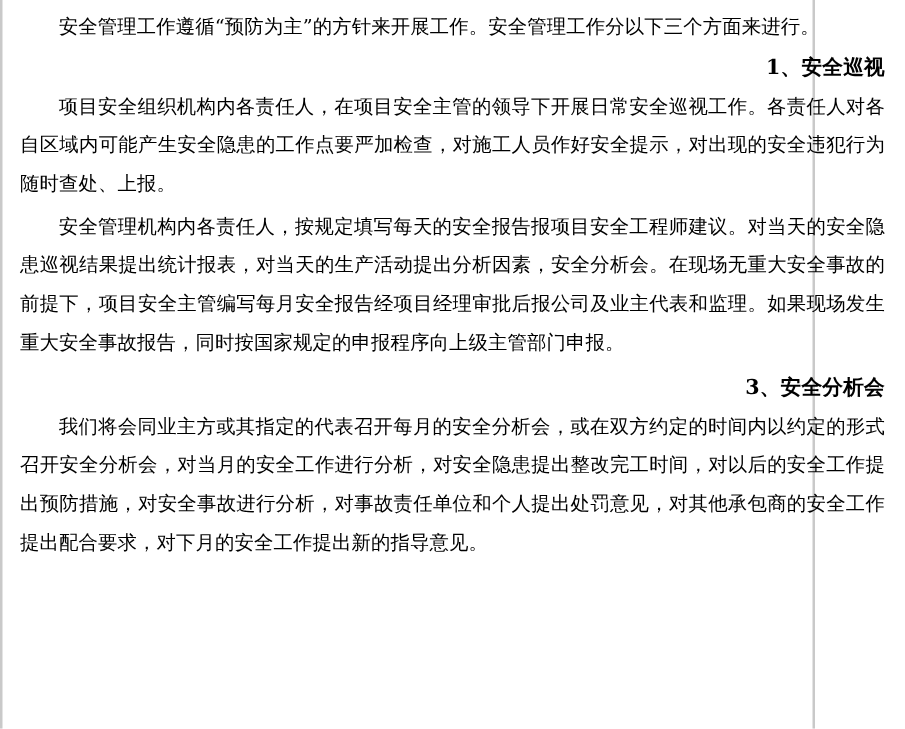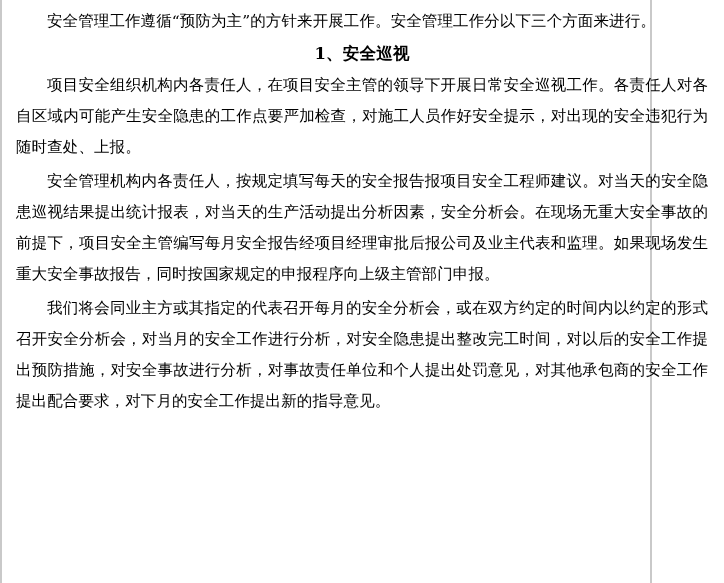"1、安全巡视" h2.heading { text-align: center -> right }
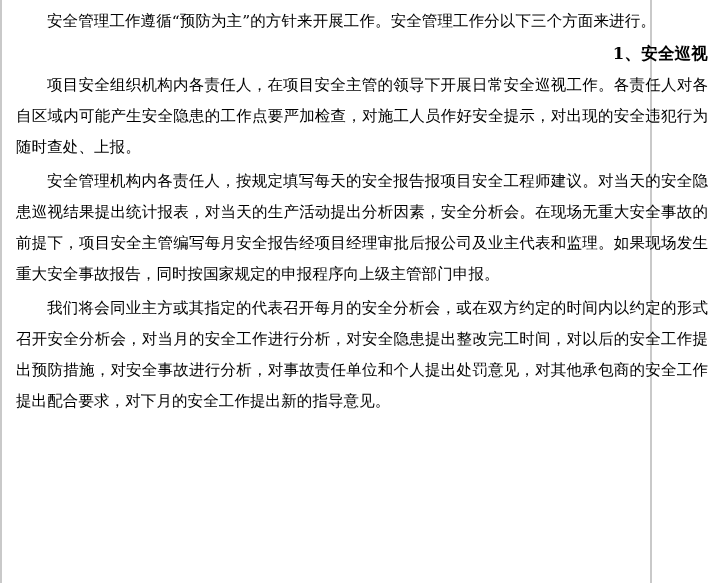"3、安全分析会" h2.heading { html: none -> <h2>3、安全分析会</h2> }
